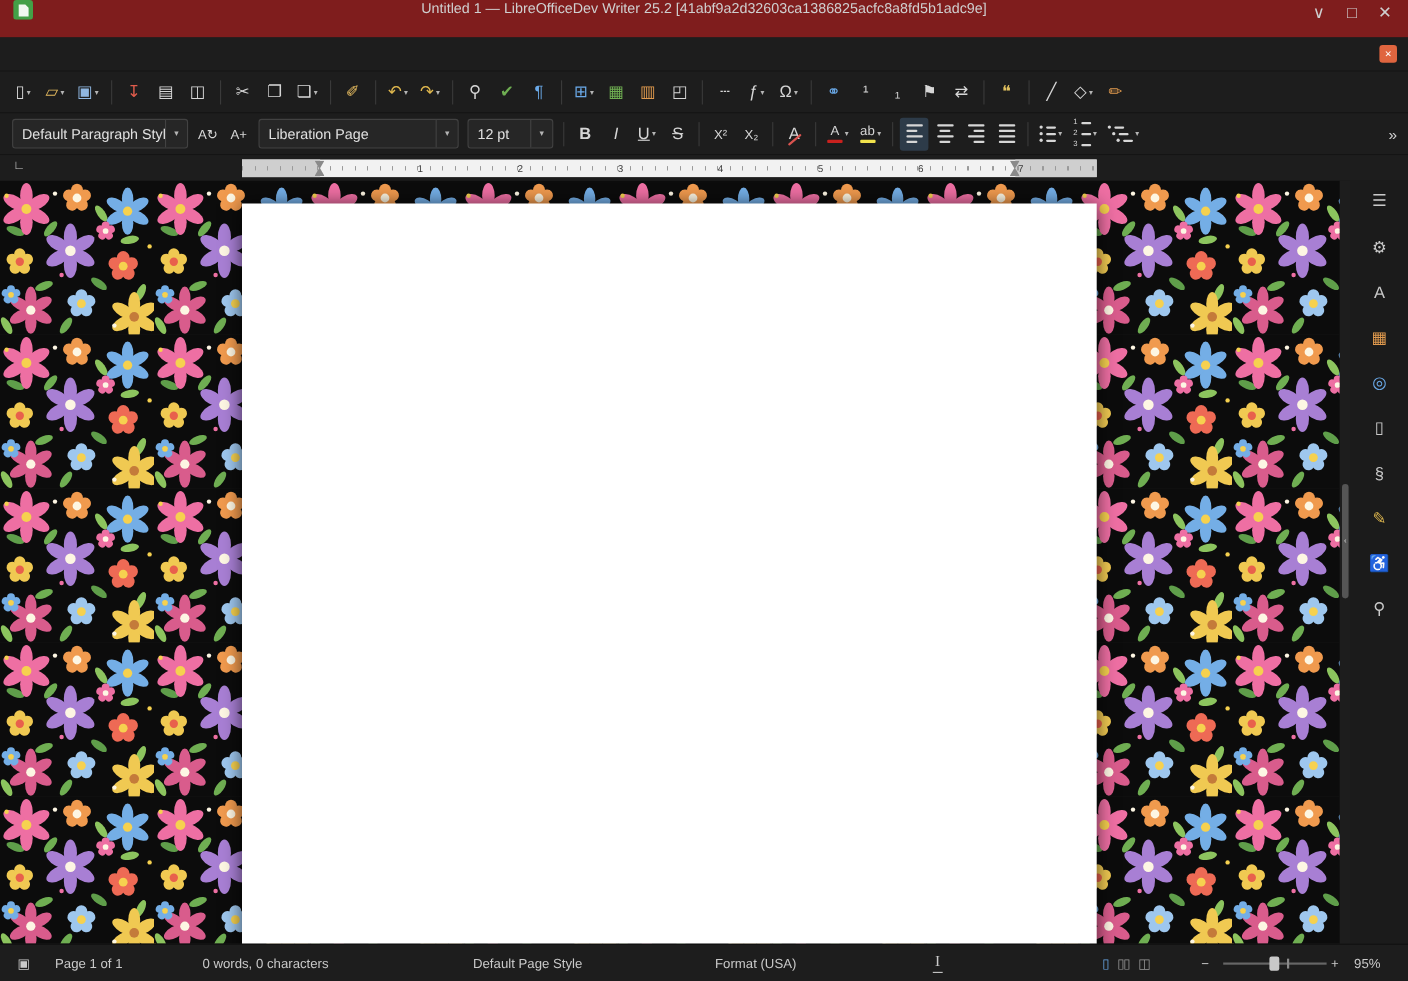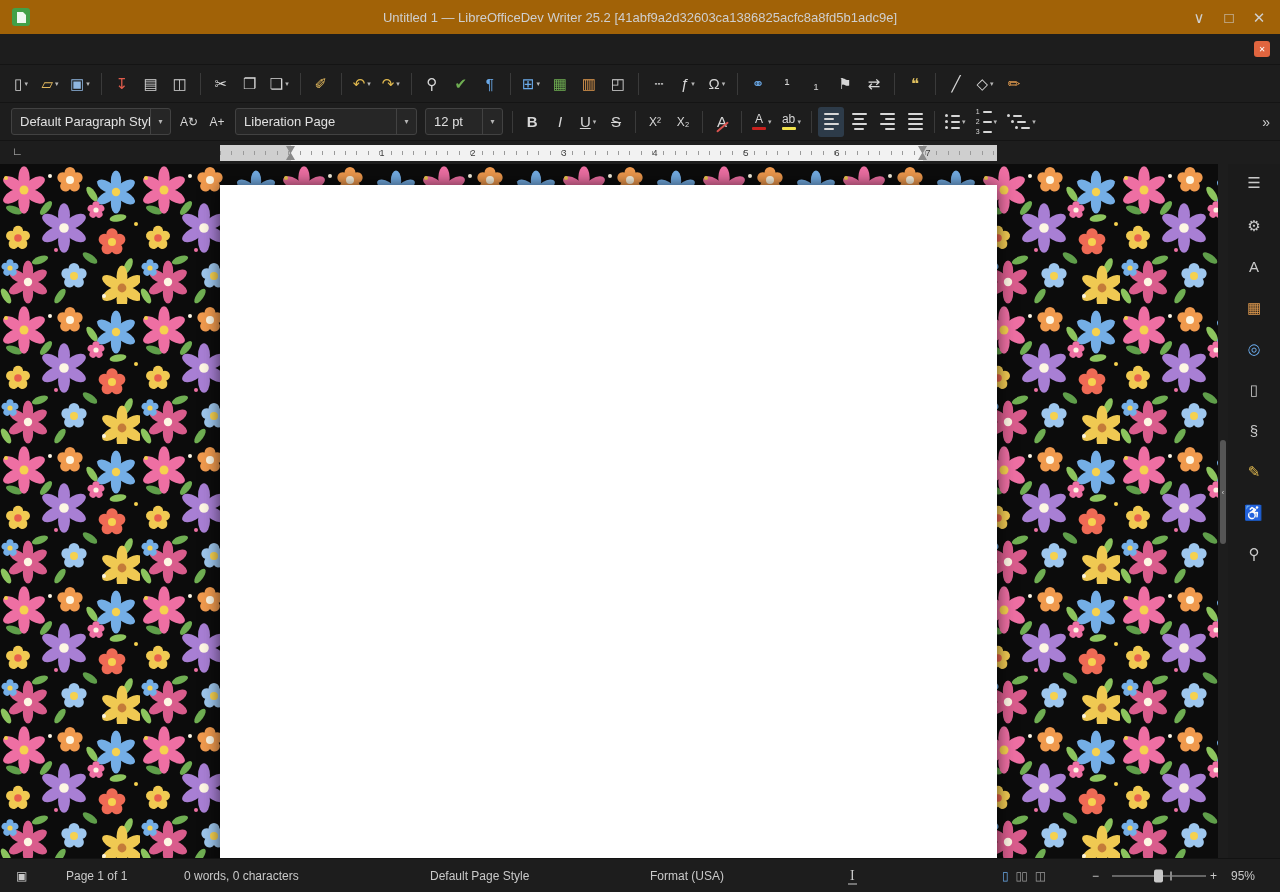"Untitled 1 — LibreOfficeDev Writer" .titlebar { align-items: center -> flex-start; background: #a16207 -> #7f1d1d }
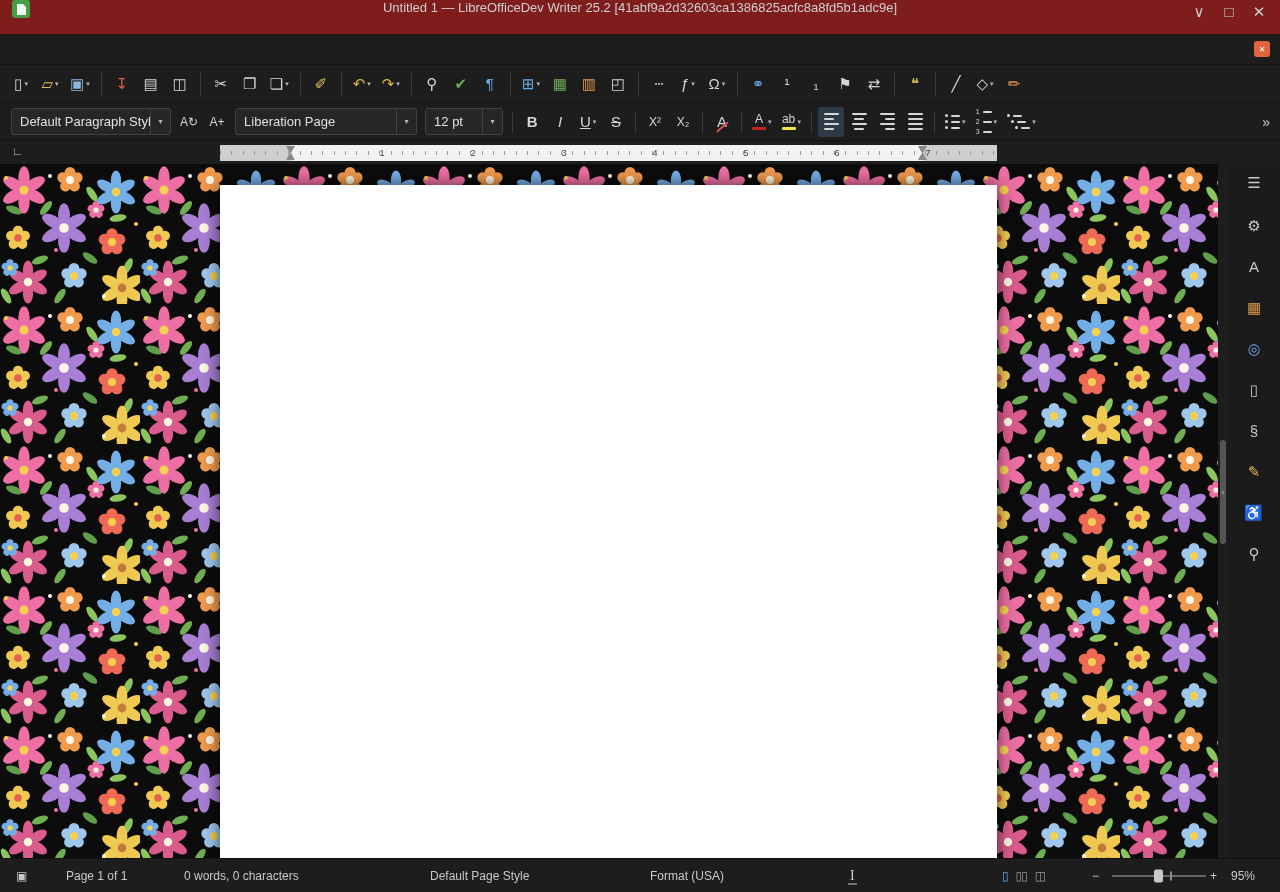"Page 1 of 1" span.st { left: 66px -> 50px }
